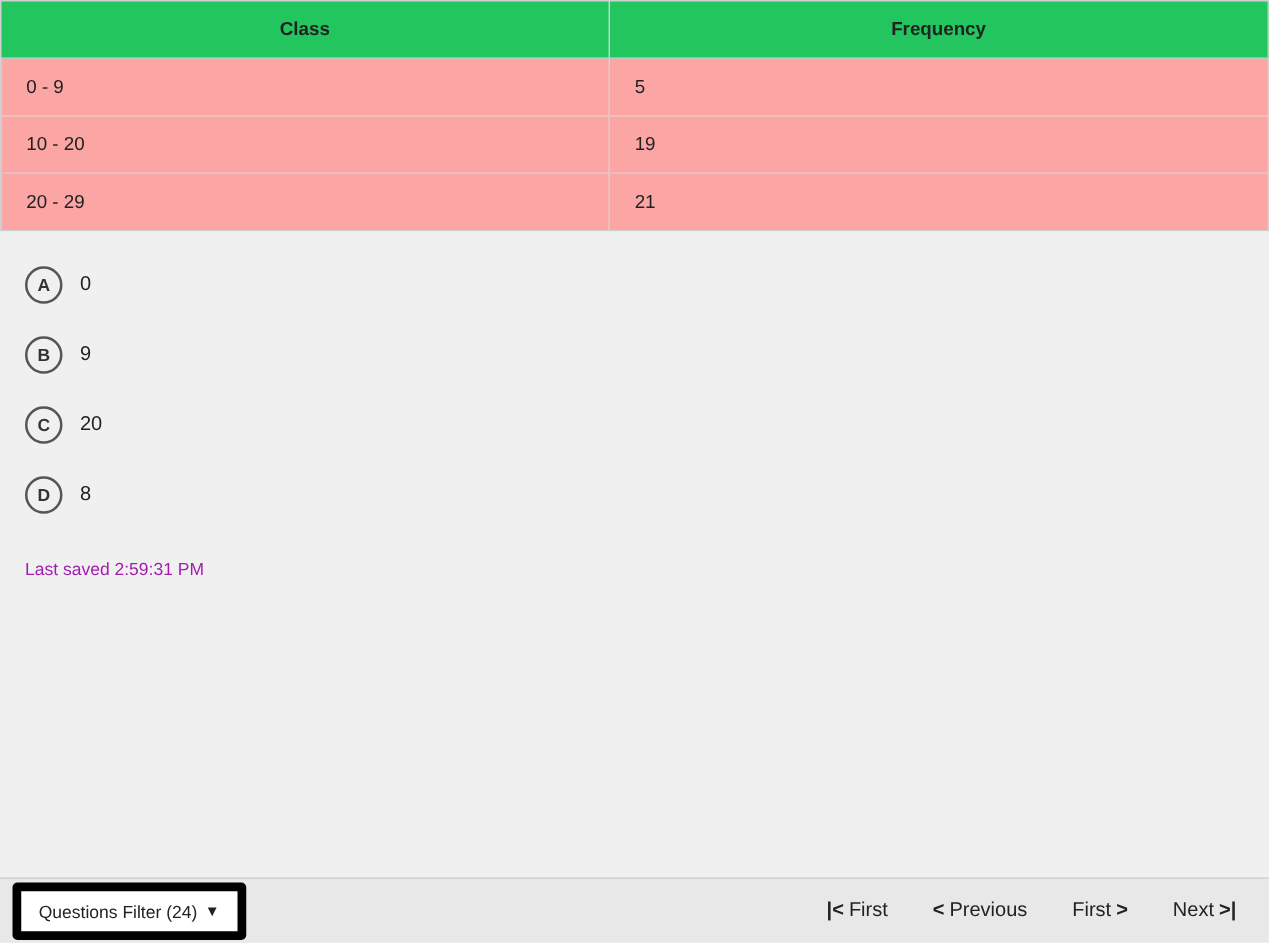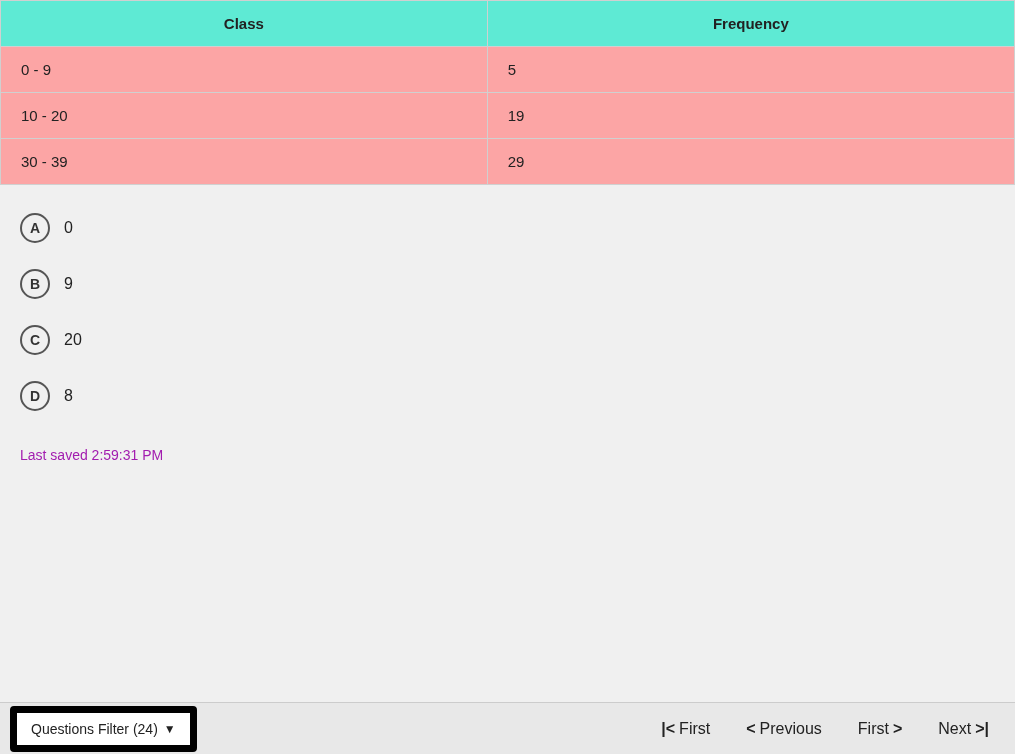"Class" .freq-table th { background-color: #5eead4 -> #22c55e }
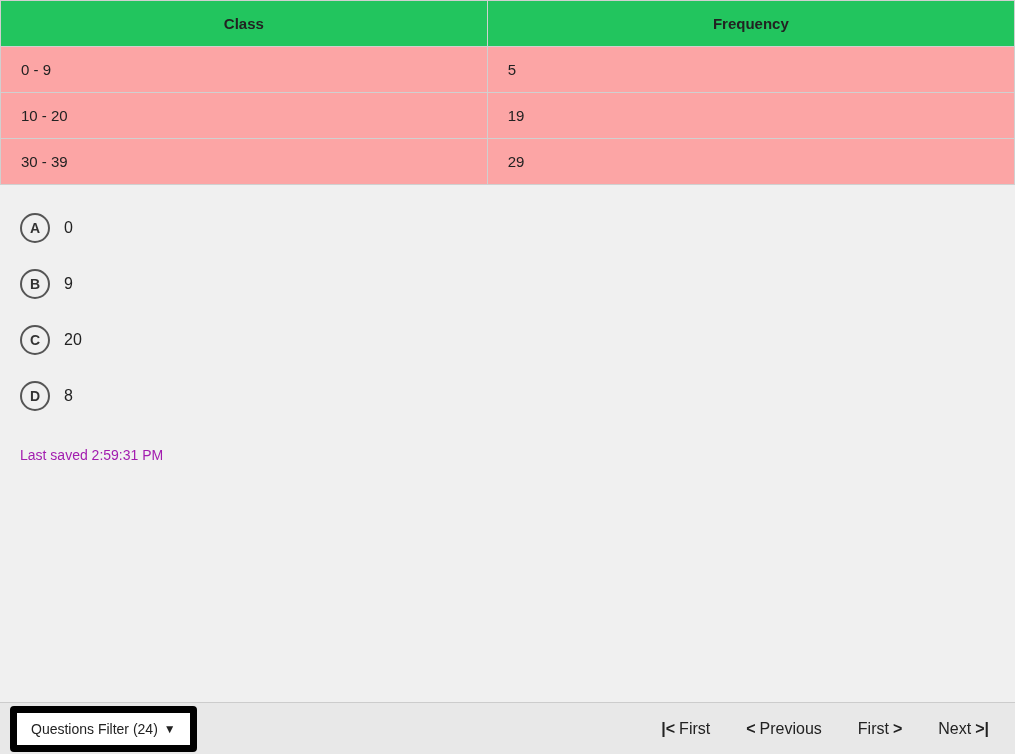"20 - 29" tr { html: none -> <tr> <td>20 - 29</td> <td>21</td> </tr> }
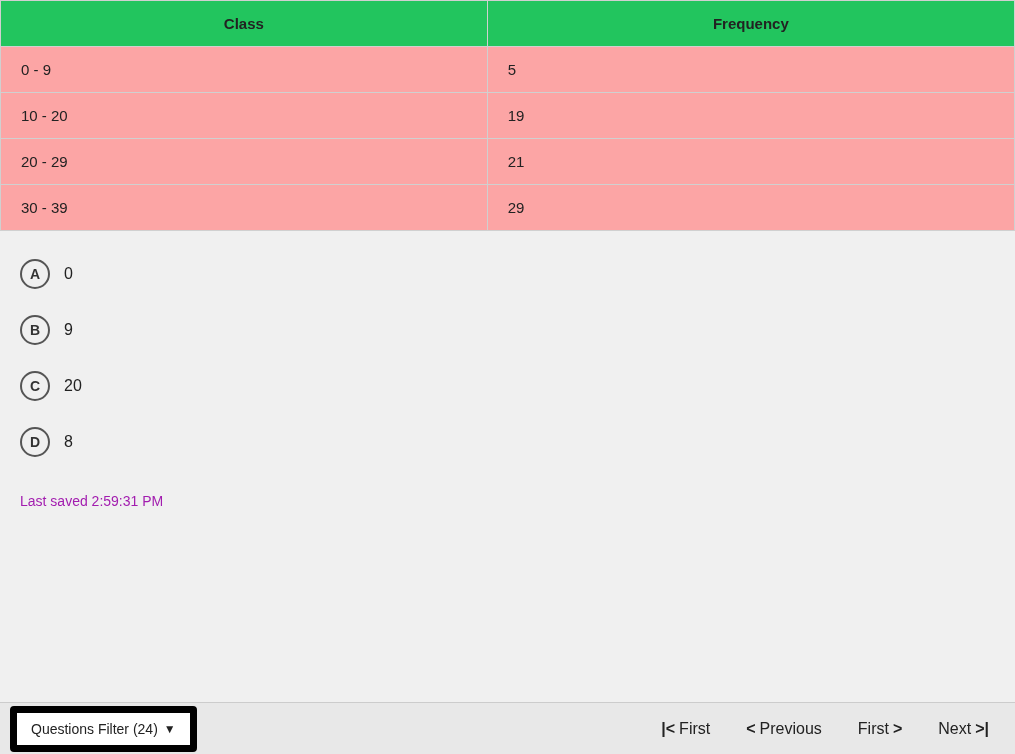"30 - 39" tr { html: <tr> <td>30 - 39</td> <td>29</td> </tr> -> none }
